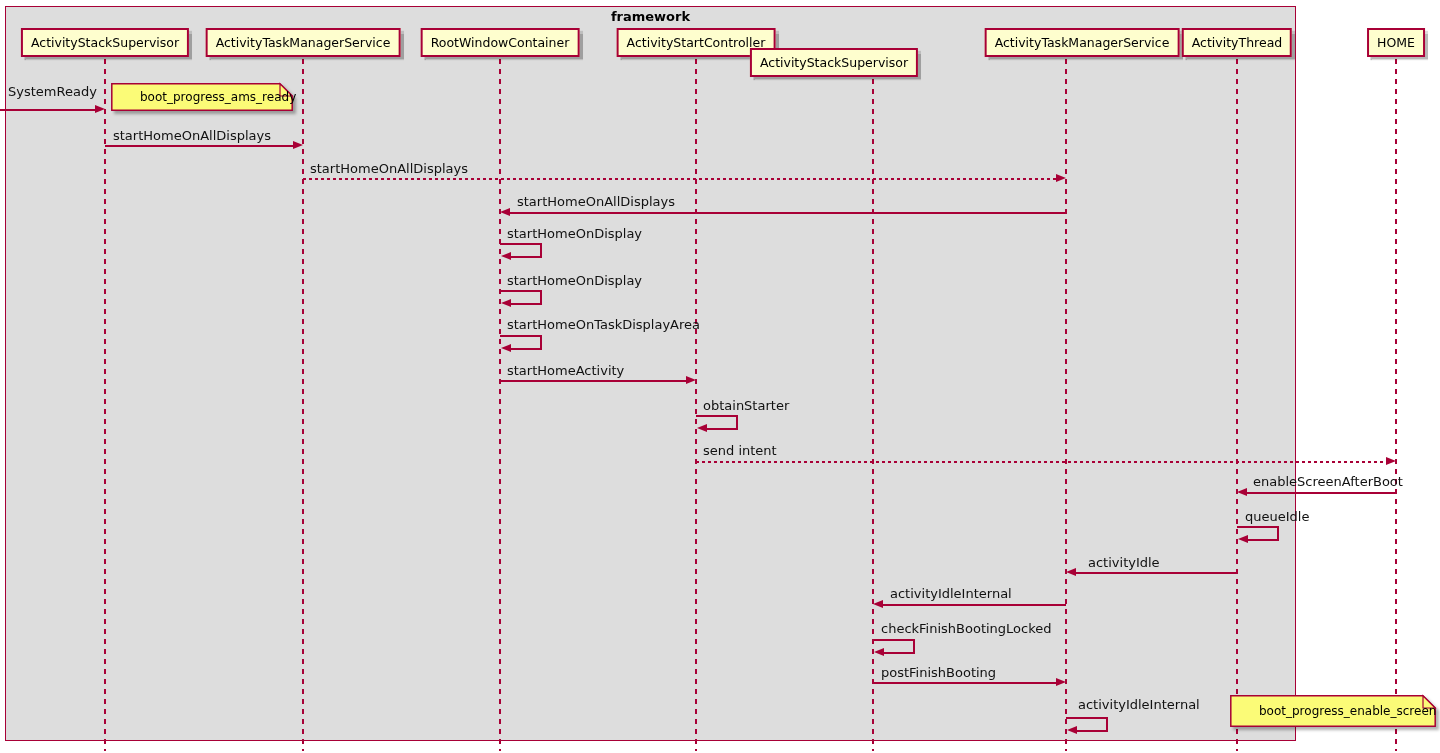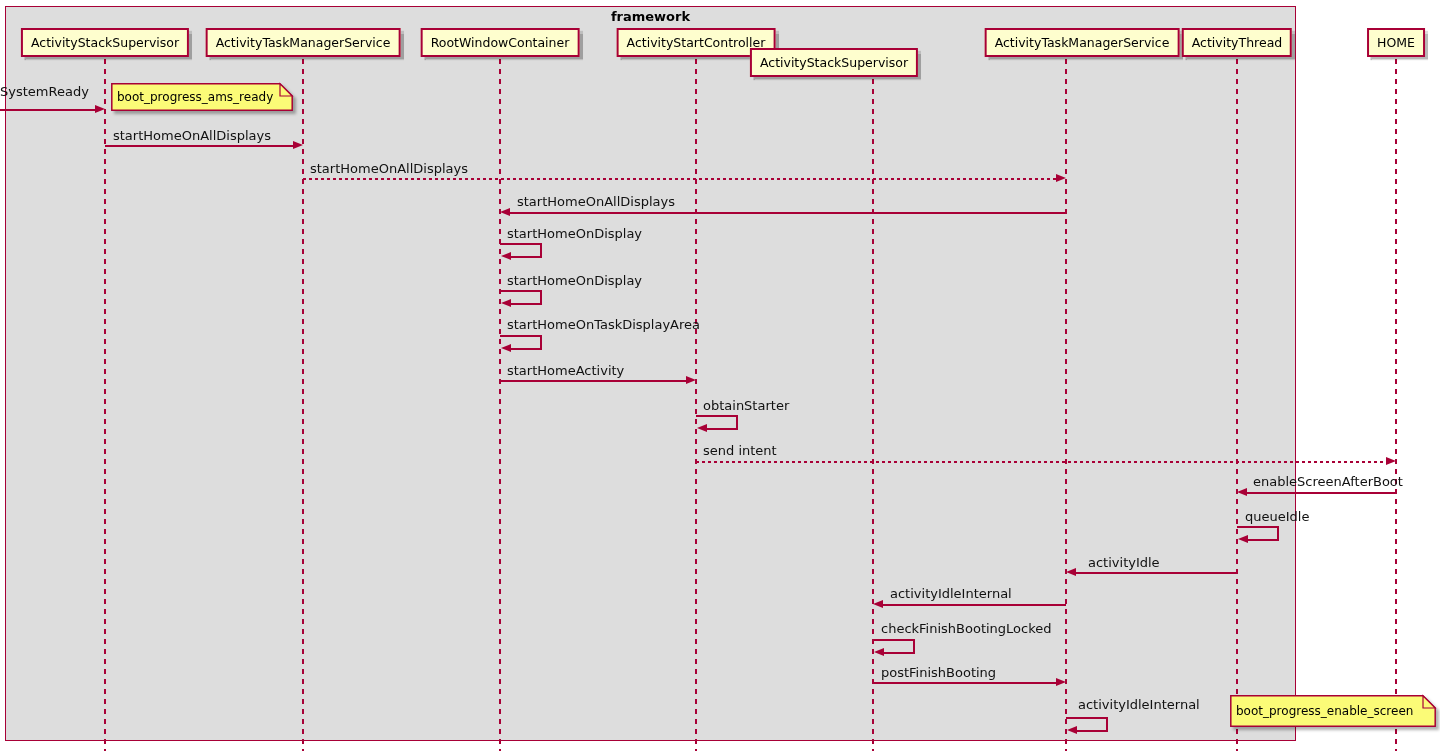"SystemReady" div.msg-label { left: 0 -> 8px }
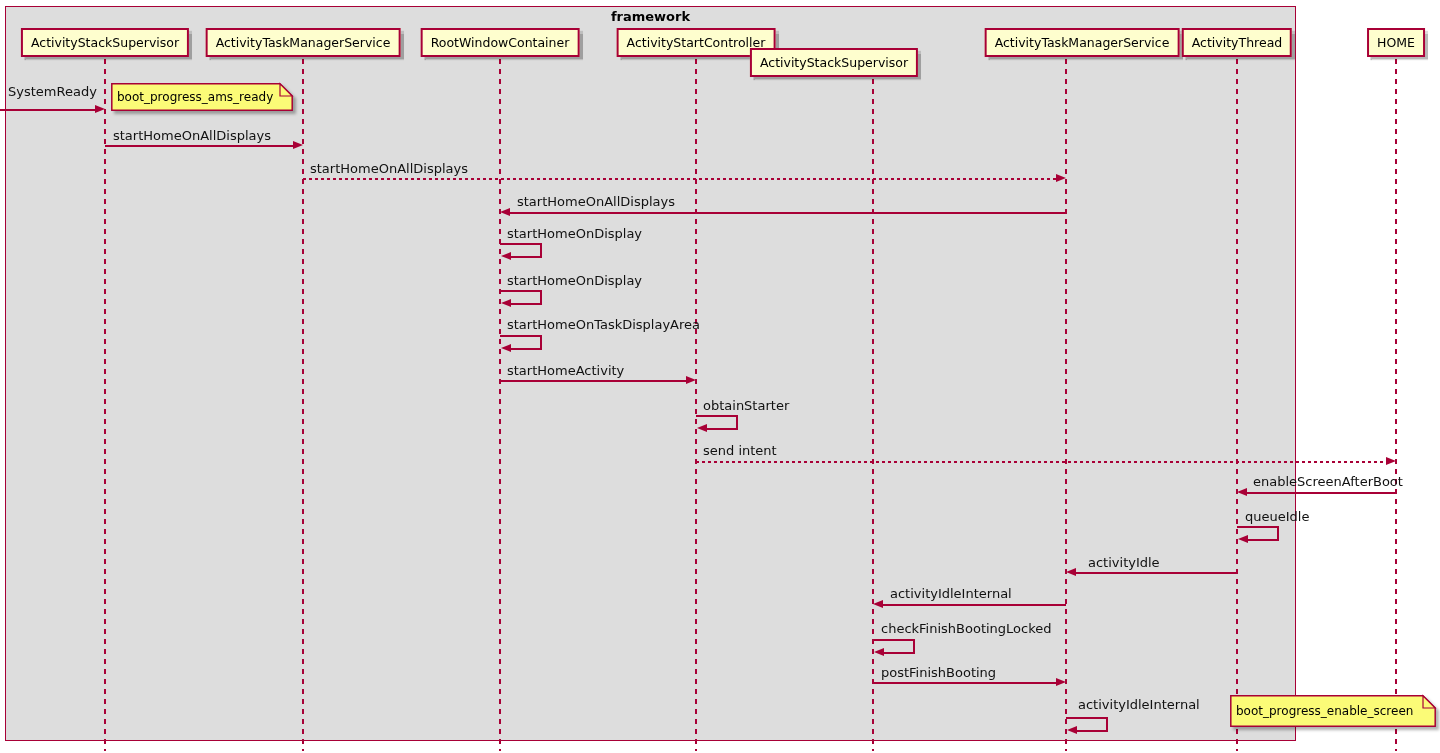"boot_progress_ams_ready" .note-text { padding-left: 6px -> 29px }
